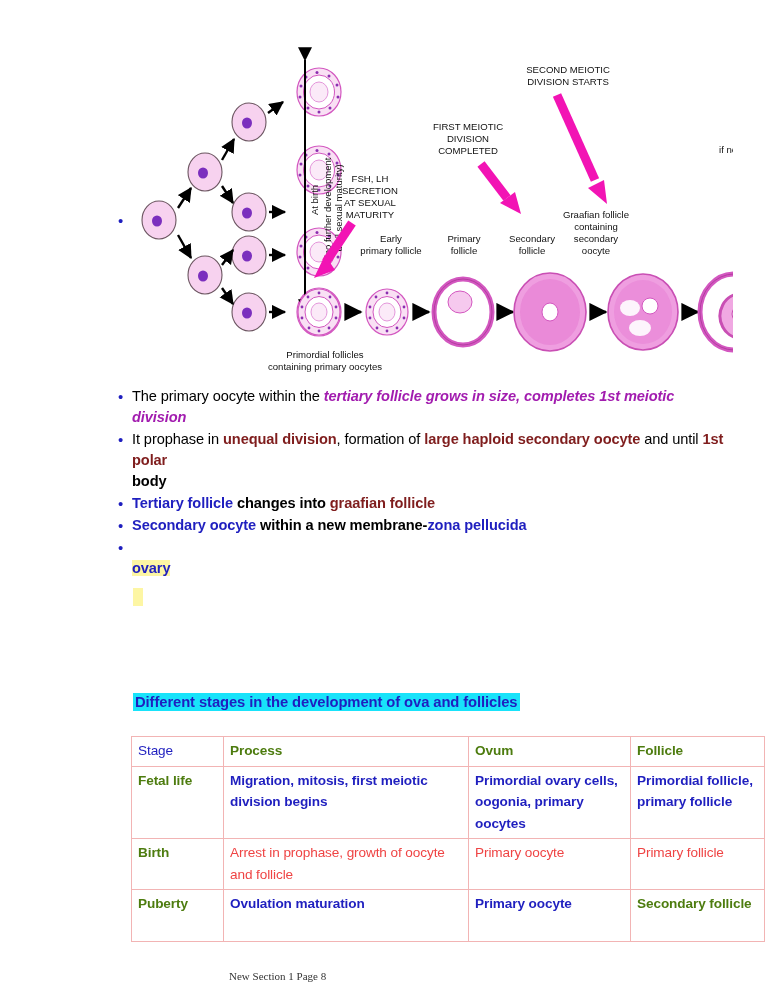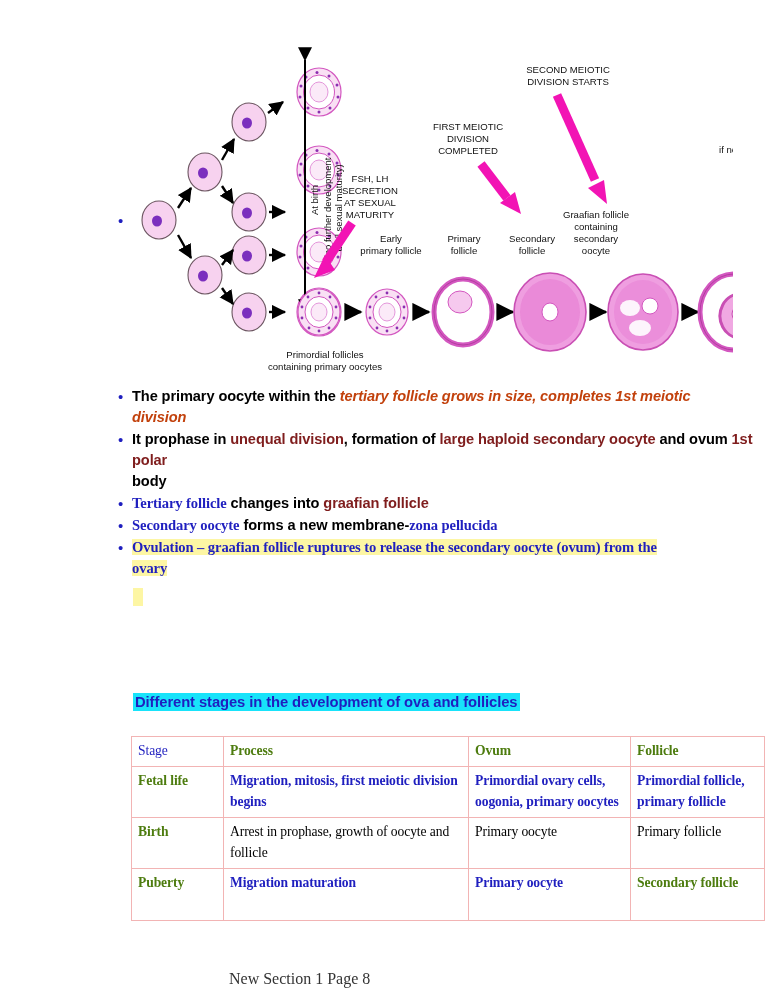"The primary oocyte within the" .reg { font-weight: 700 -> 400 }
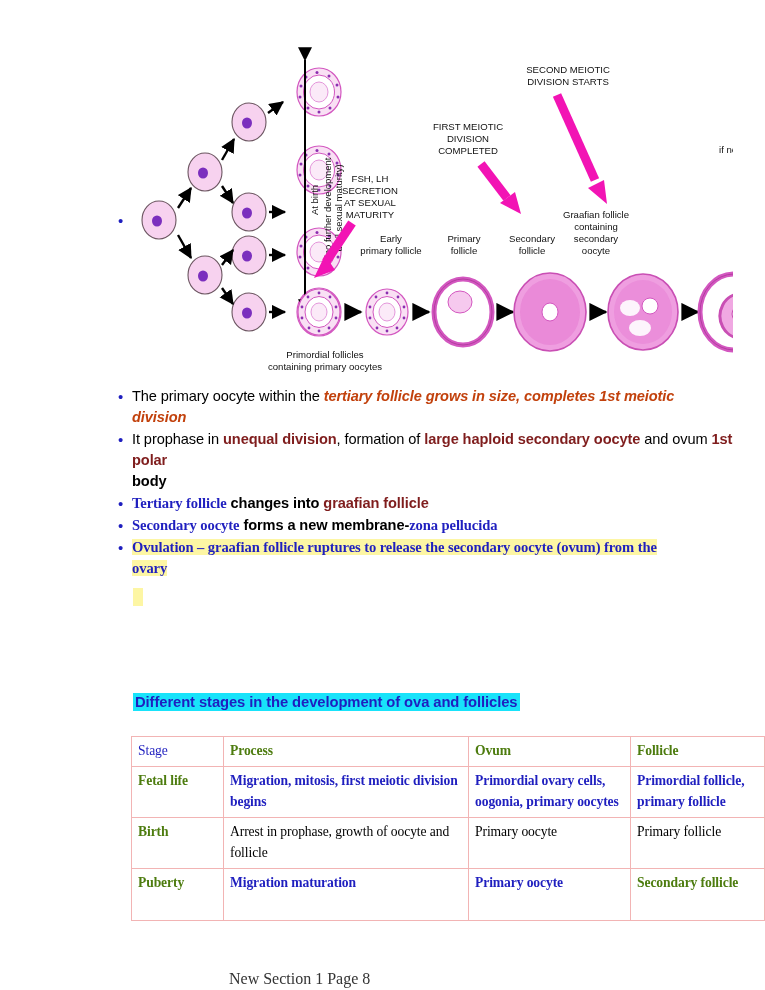"tertiary follicle grows in size," .redi { color: #c2410c -> #a21caf }
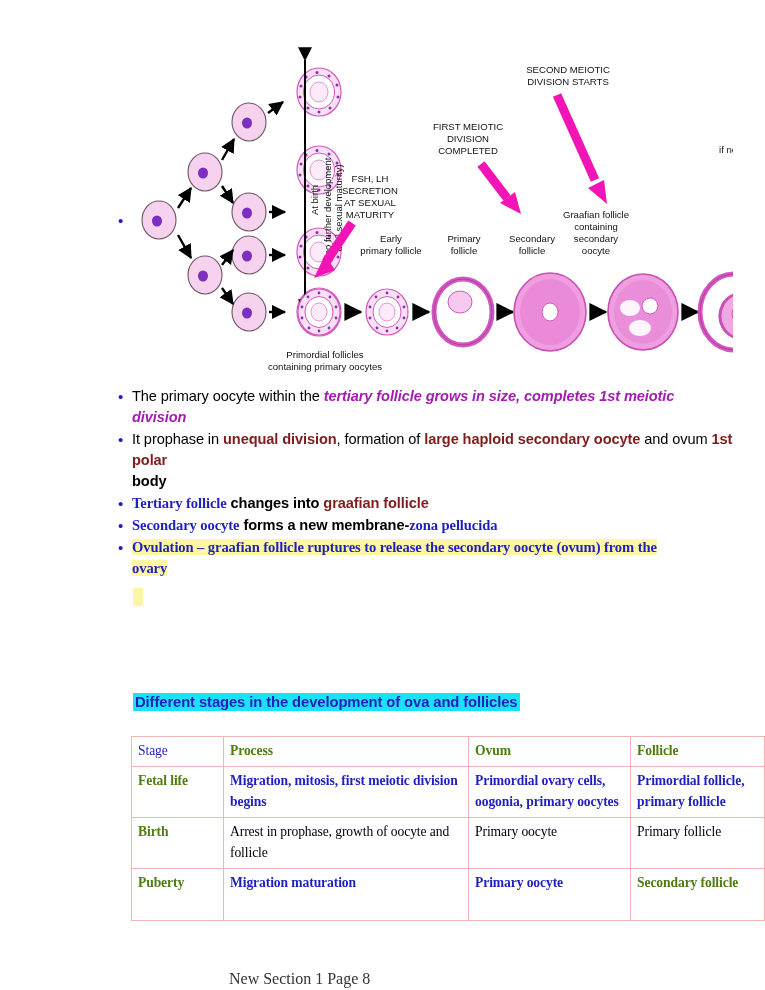"and ovum" span.blk { text: ovum -> until }
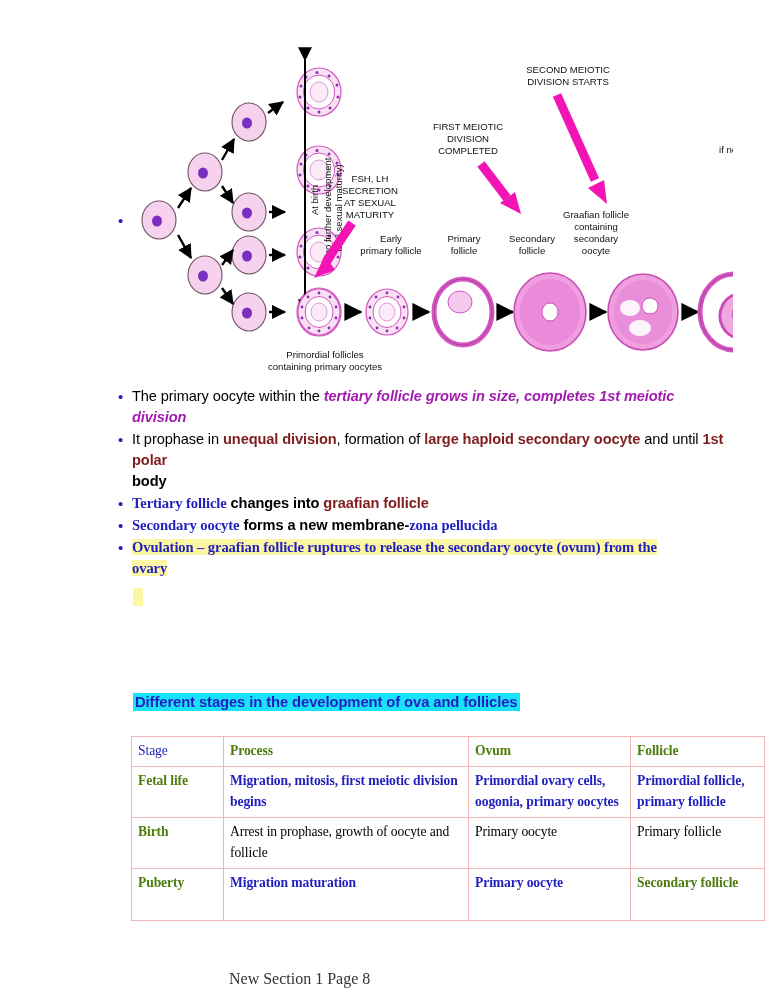"Tertiary follicle" .blue { font-family: Liberation Serif, serif -> none }
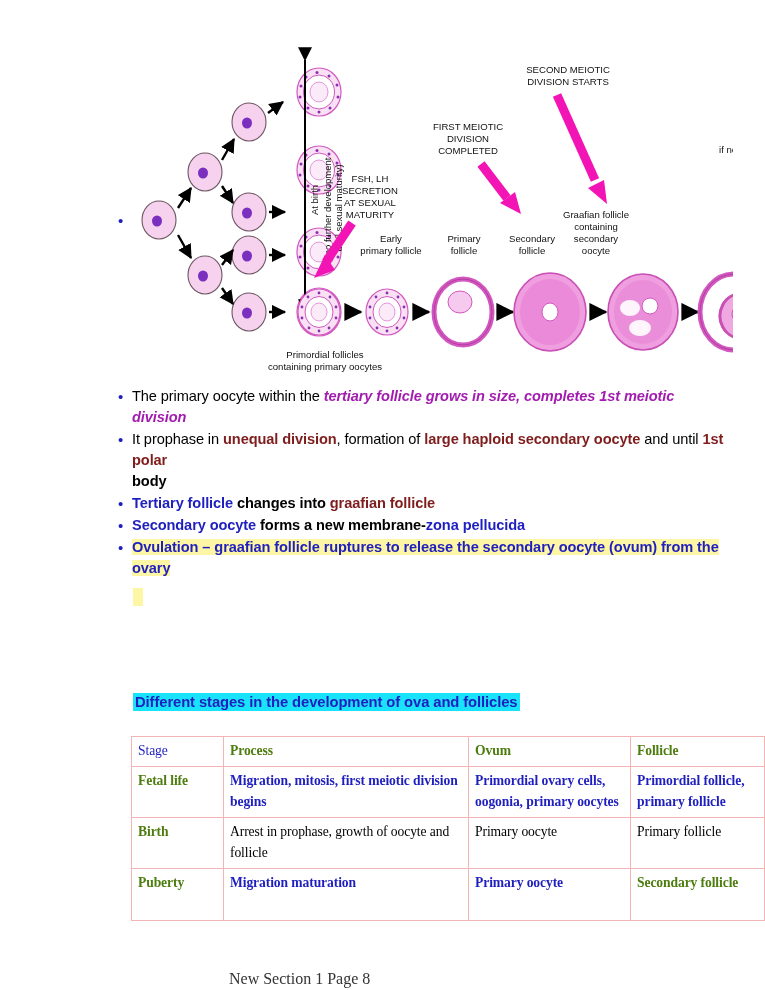"forms a new membrane-" span.blk { text: forms -> within }
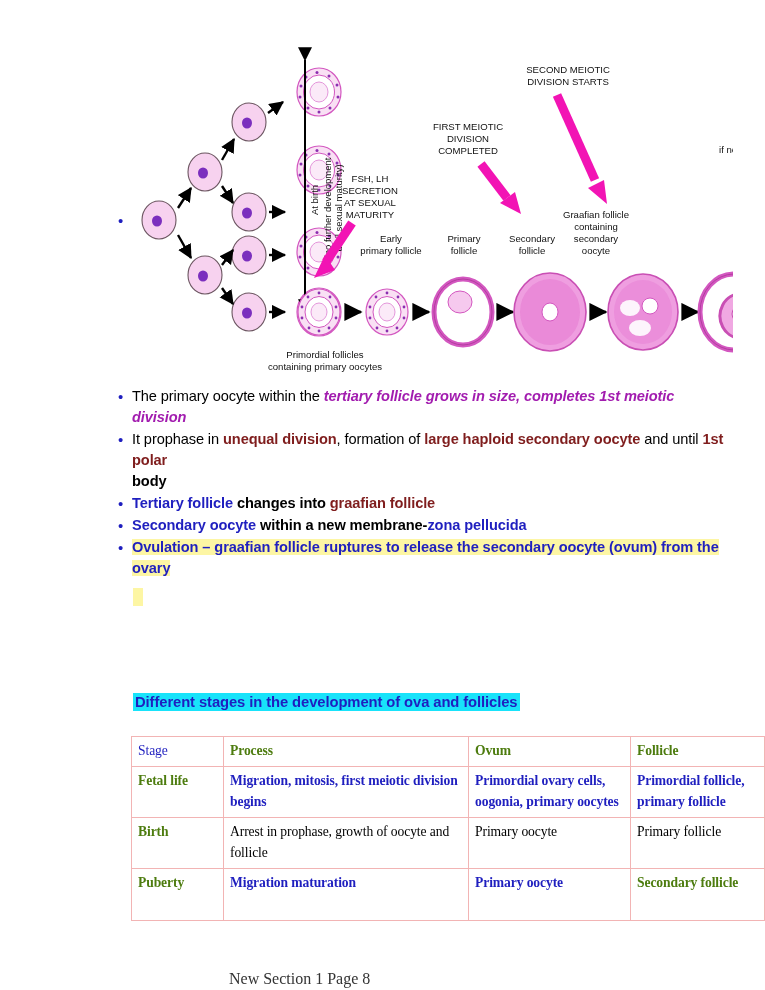"Ovulation – graafian follicle ruptures" span.blue { html: <span>Ovulation – graafian follicle ruptures to release the secondary oocyte (ovum) from the</span> -> none }
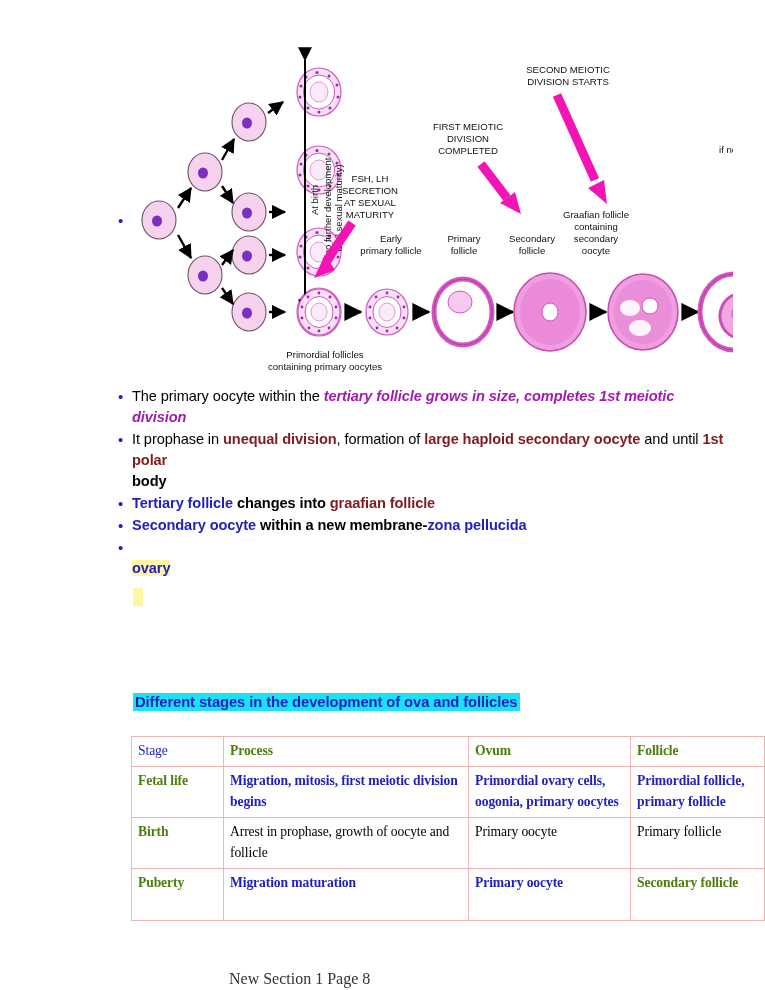"Stage" #tbl-wrap { font-family: Liberation Serif, serif -> none }
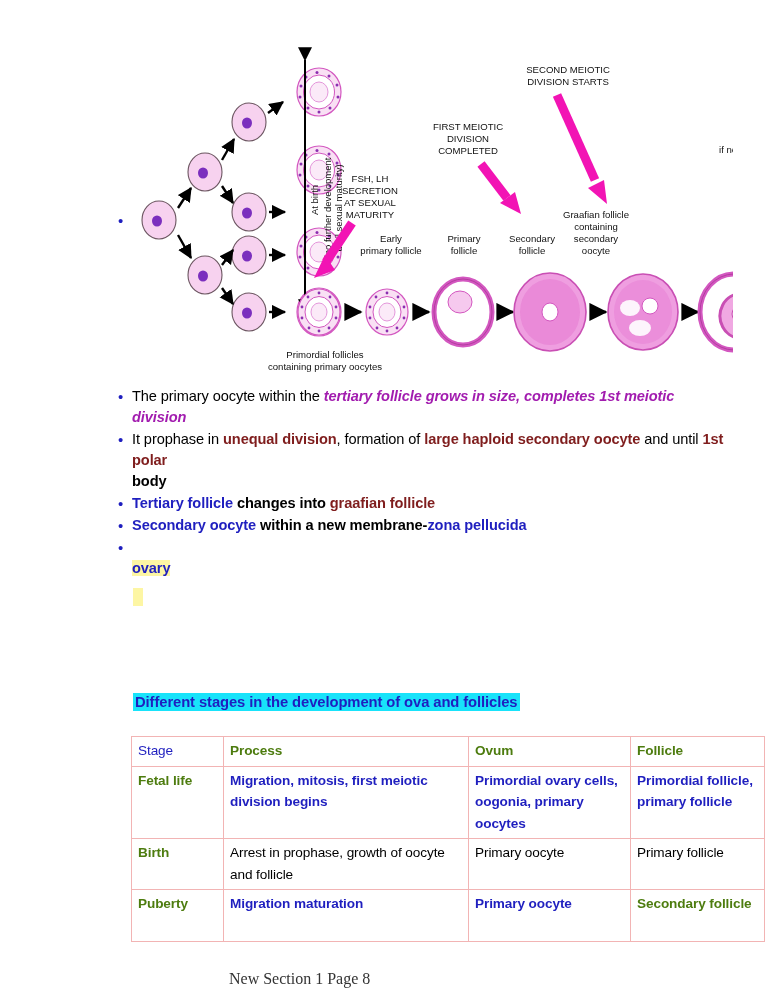"Arrest in prophase, growth of" .csoft { color: #000000 -> #ef4444 }
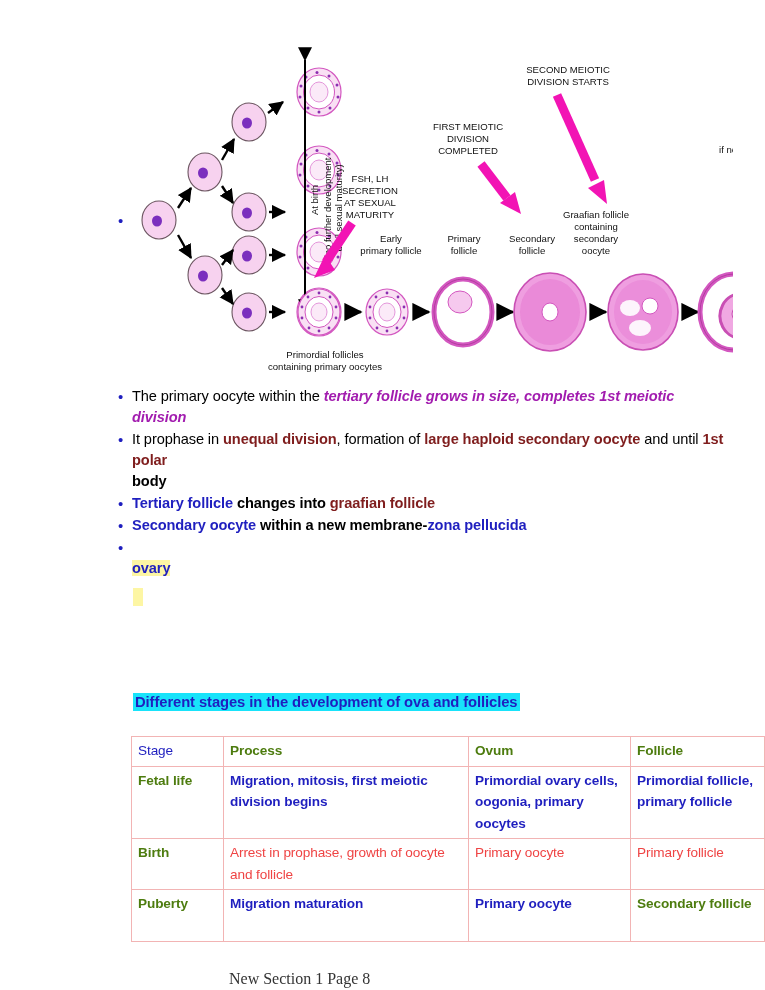"Migration maturation" td.b { text: Migration -> Ovulation }
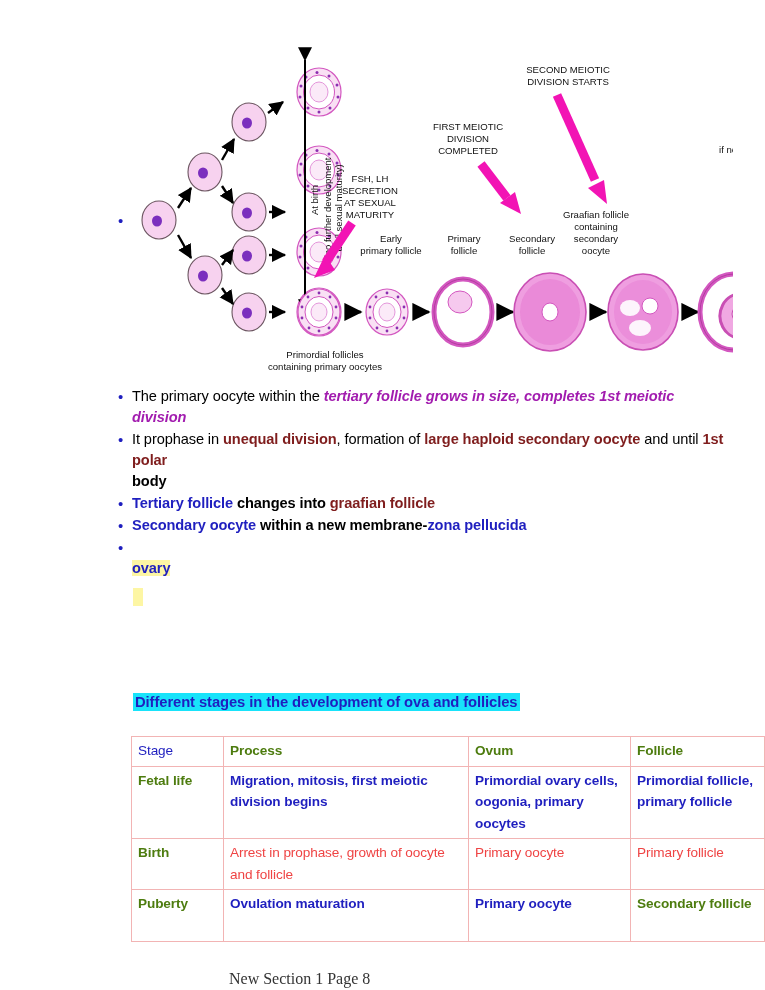"New Section 1 Page 8" #footer { font-size: 16px -> 11px }
